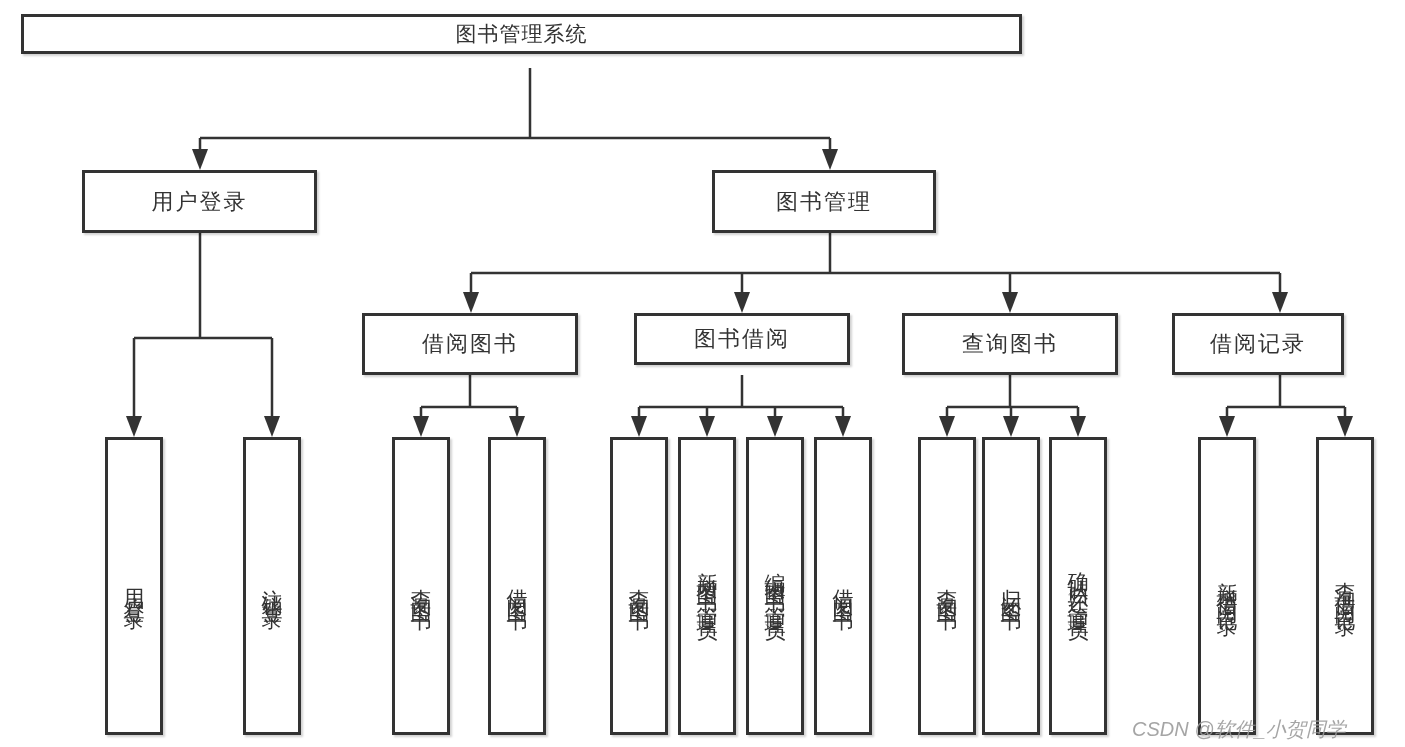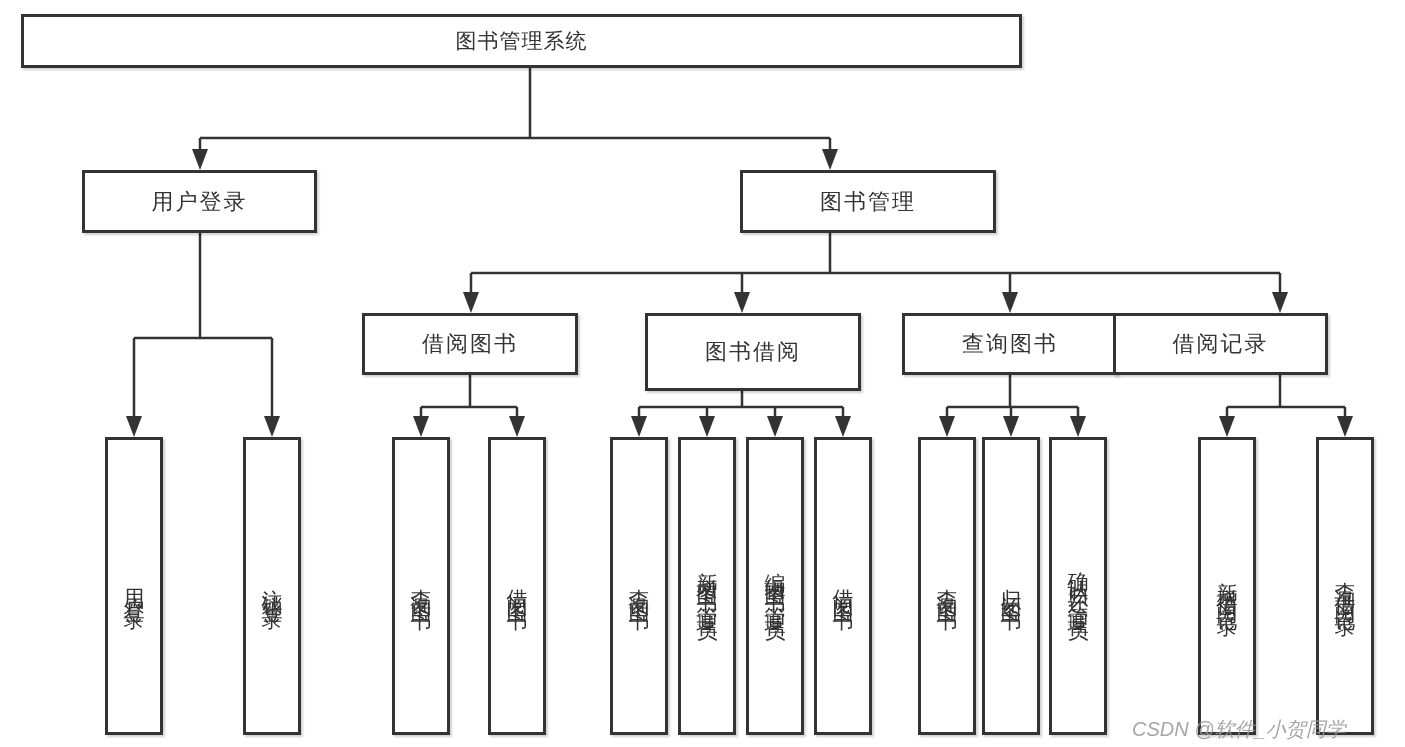"图书管理系统" div.node { height: 54px -> 40px }
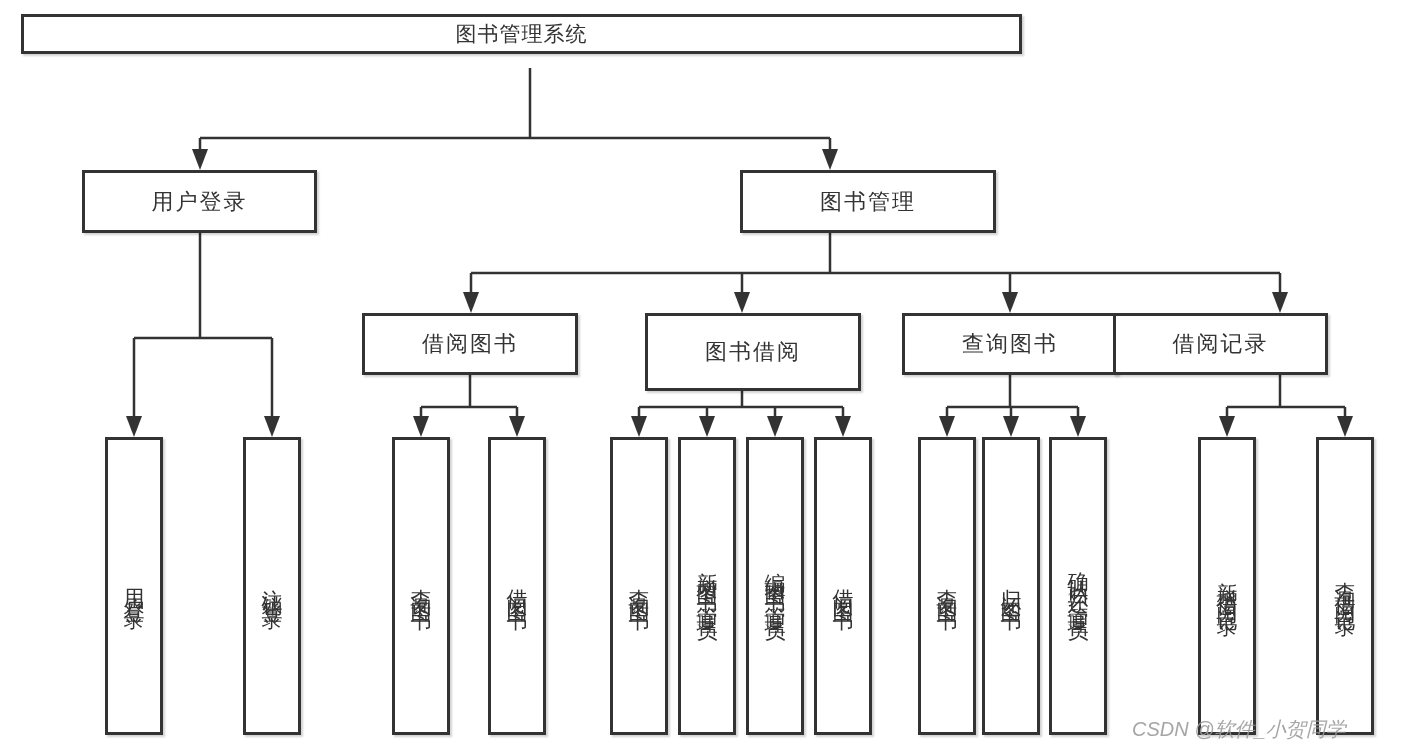"图书管理" div.node { margin-left: 28px -> none; width: 256px -> 224px }
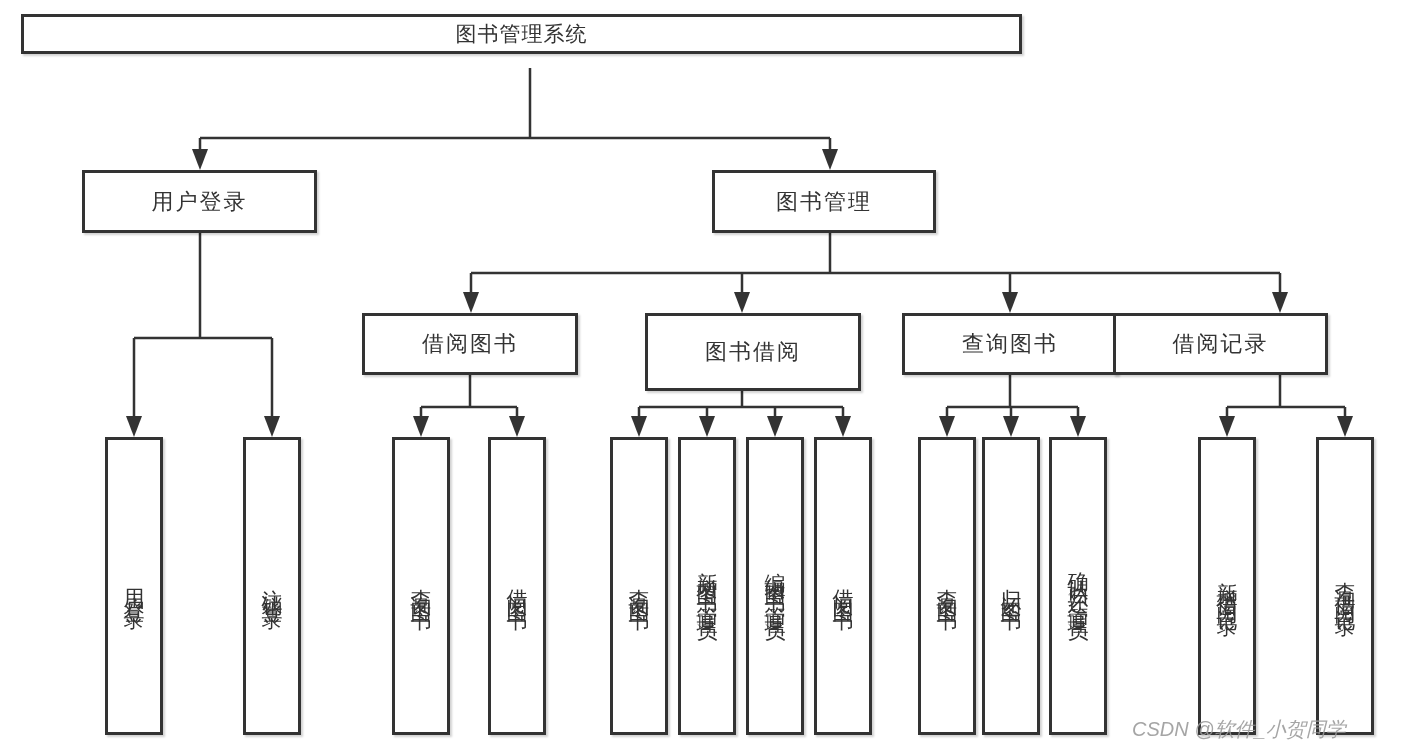"图书借阅" div.node { height: 78px -> 52px; margin-left: 11px -> none }
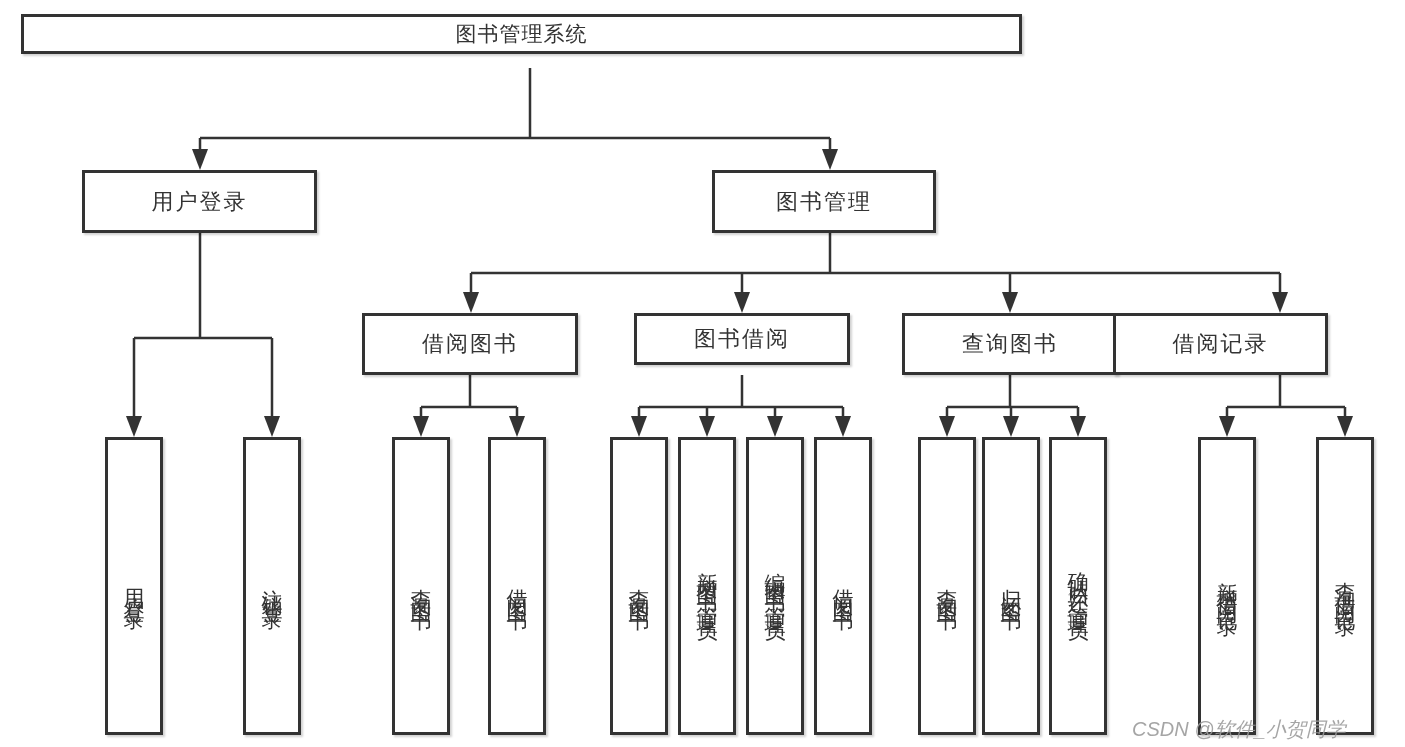"借阅记录" div.node { left: 1113px -> 1172px; width: 215px -> 172px }
